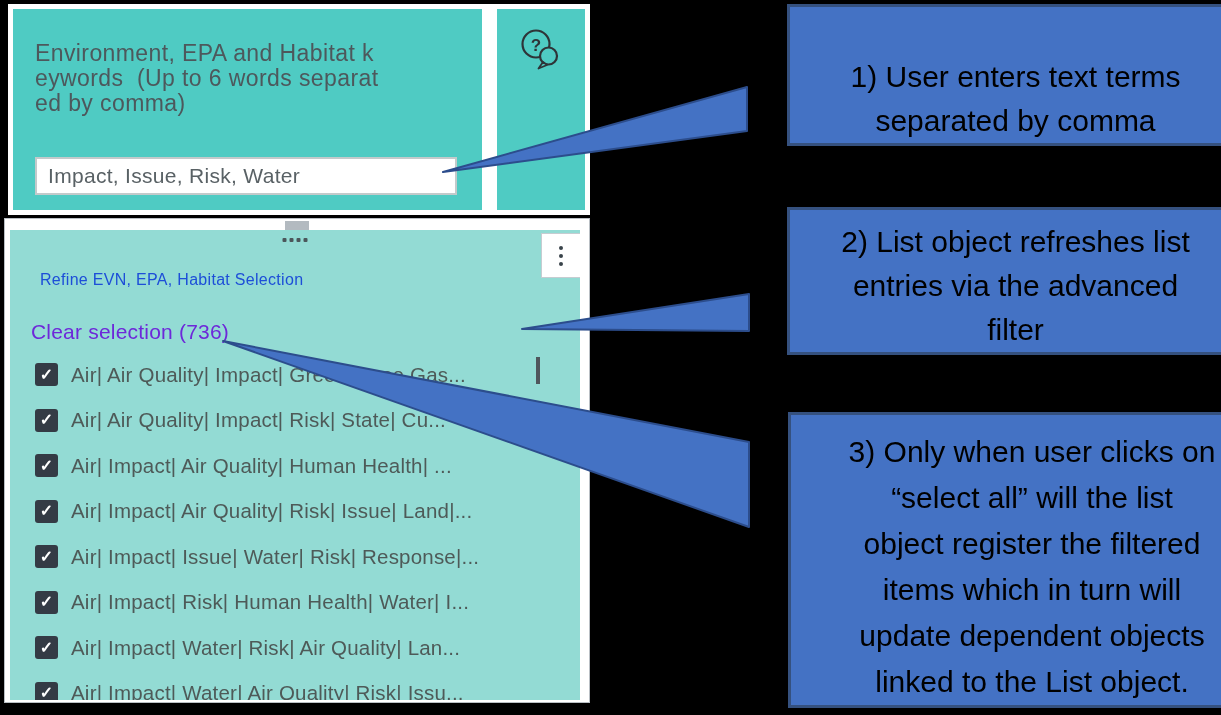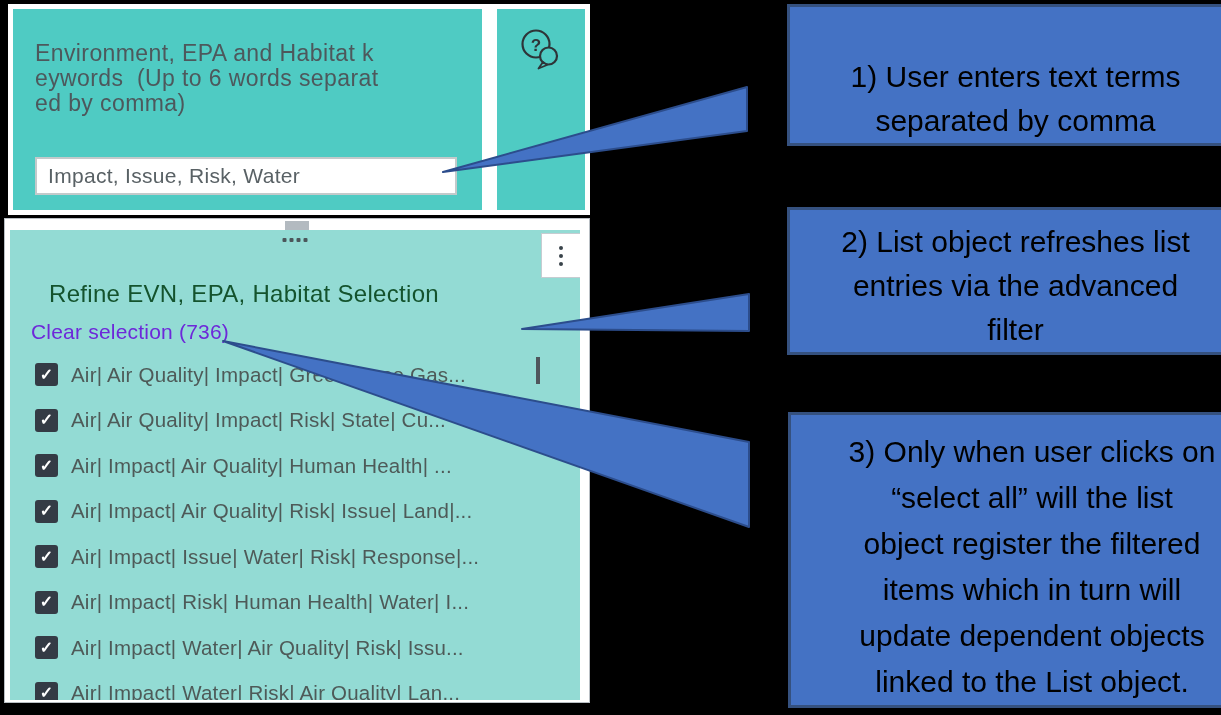"Refine EVN, EPA, Habitat Selection" .list-title { color: #14532d -> #1d4ed8; font-size: 24px -> 16px; margin: 14px -> 5px }
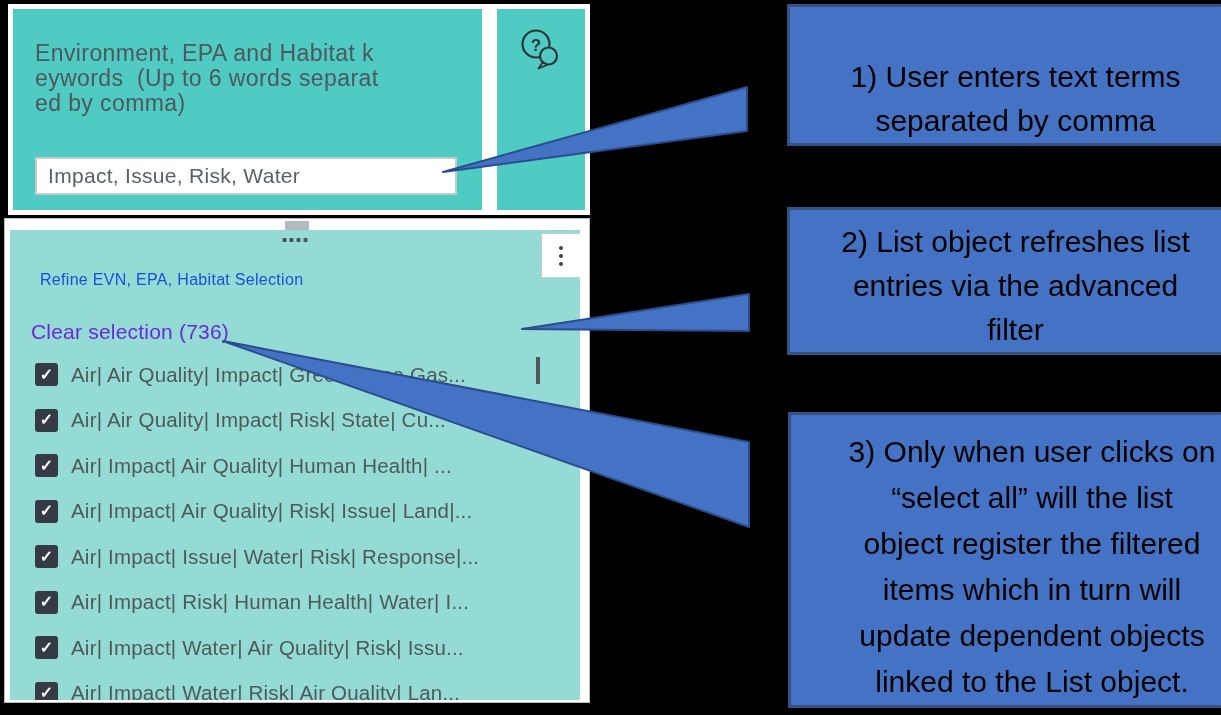"Air| Impact| Water| Air Quality|" div.list-item { order: before "Air| Impact| Water| Risk| Air" -> after "Air| Impact| Water| Risk| Air" }
